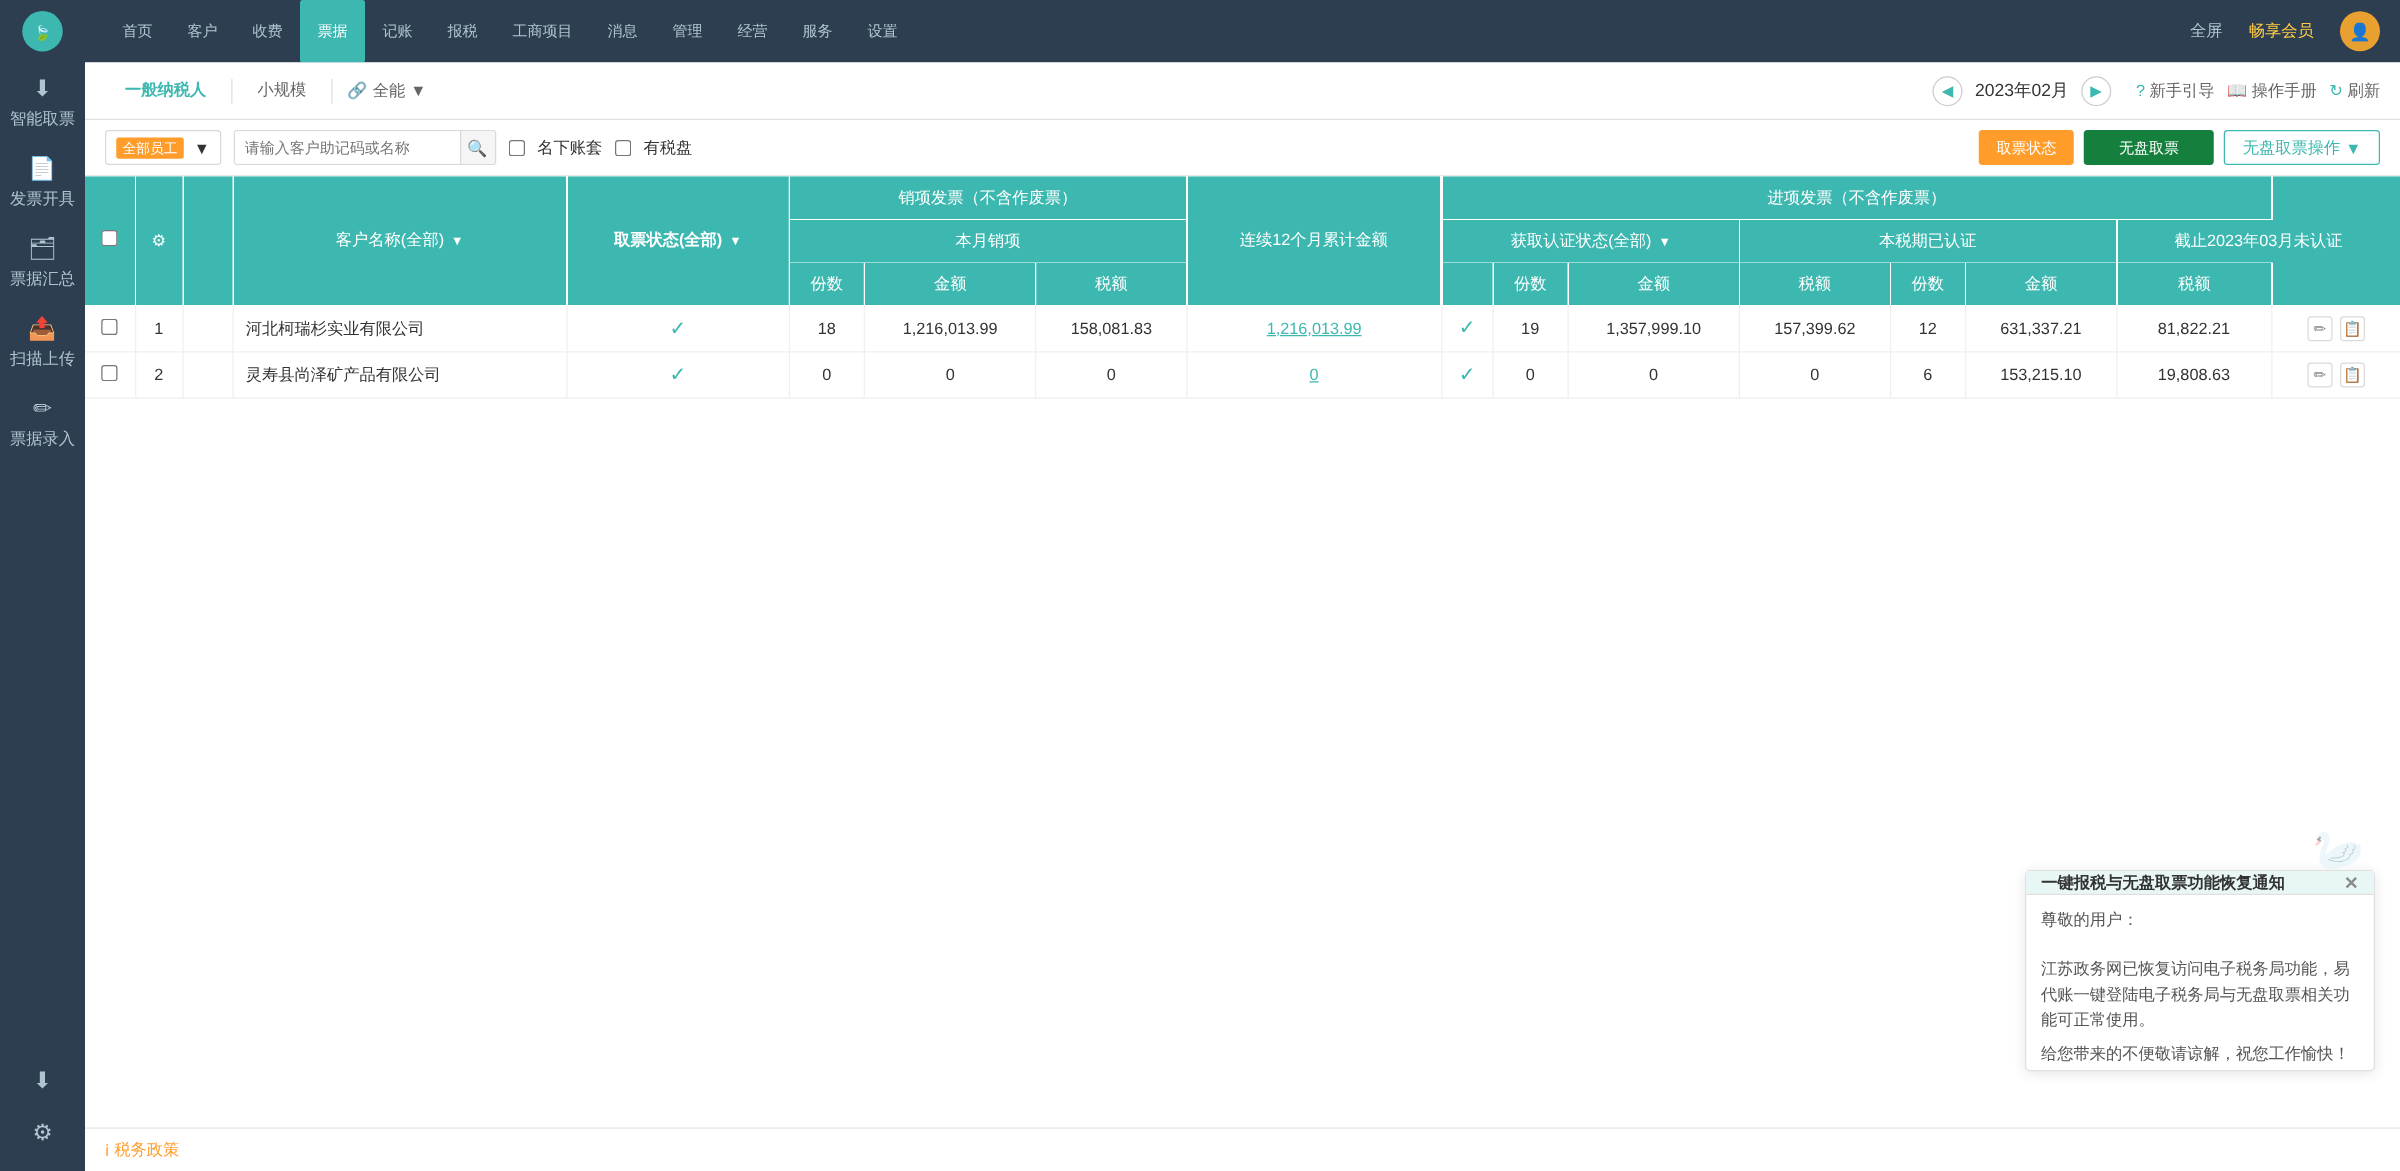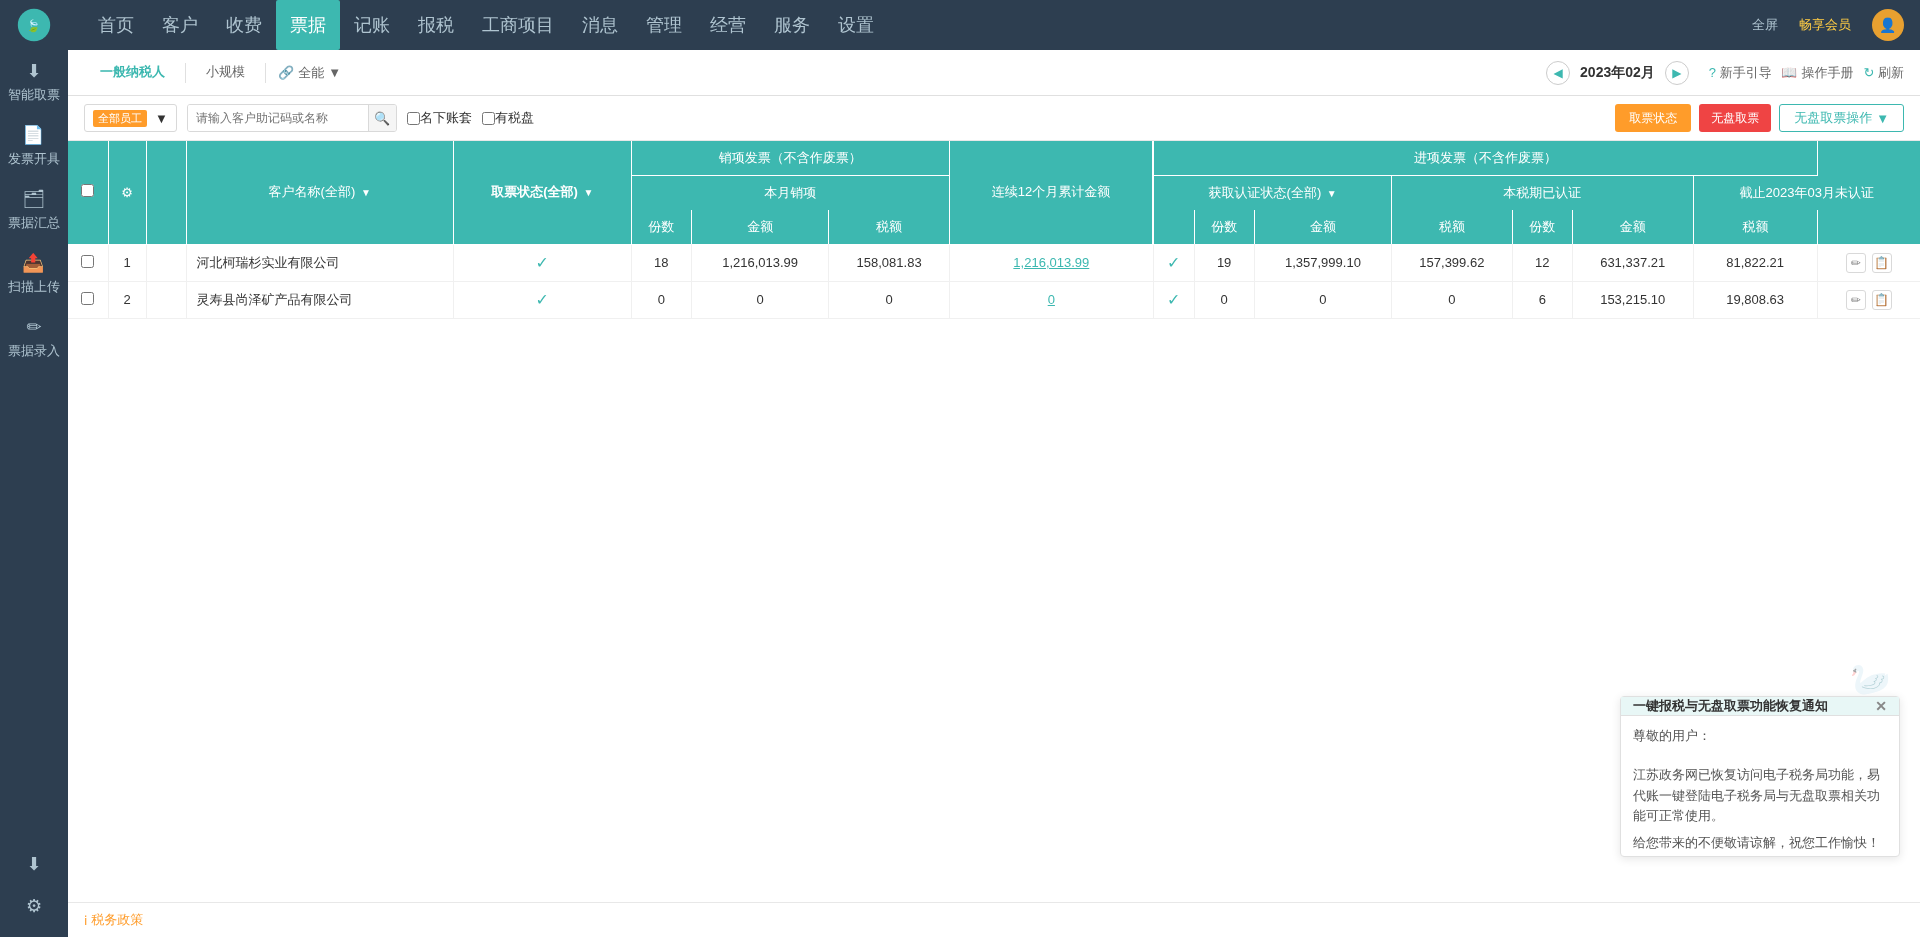"首页" .topnav-item { font-size: 18px -> 12px }
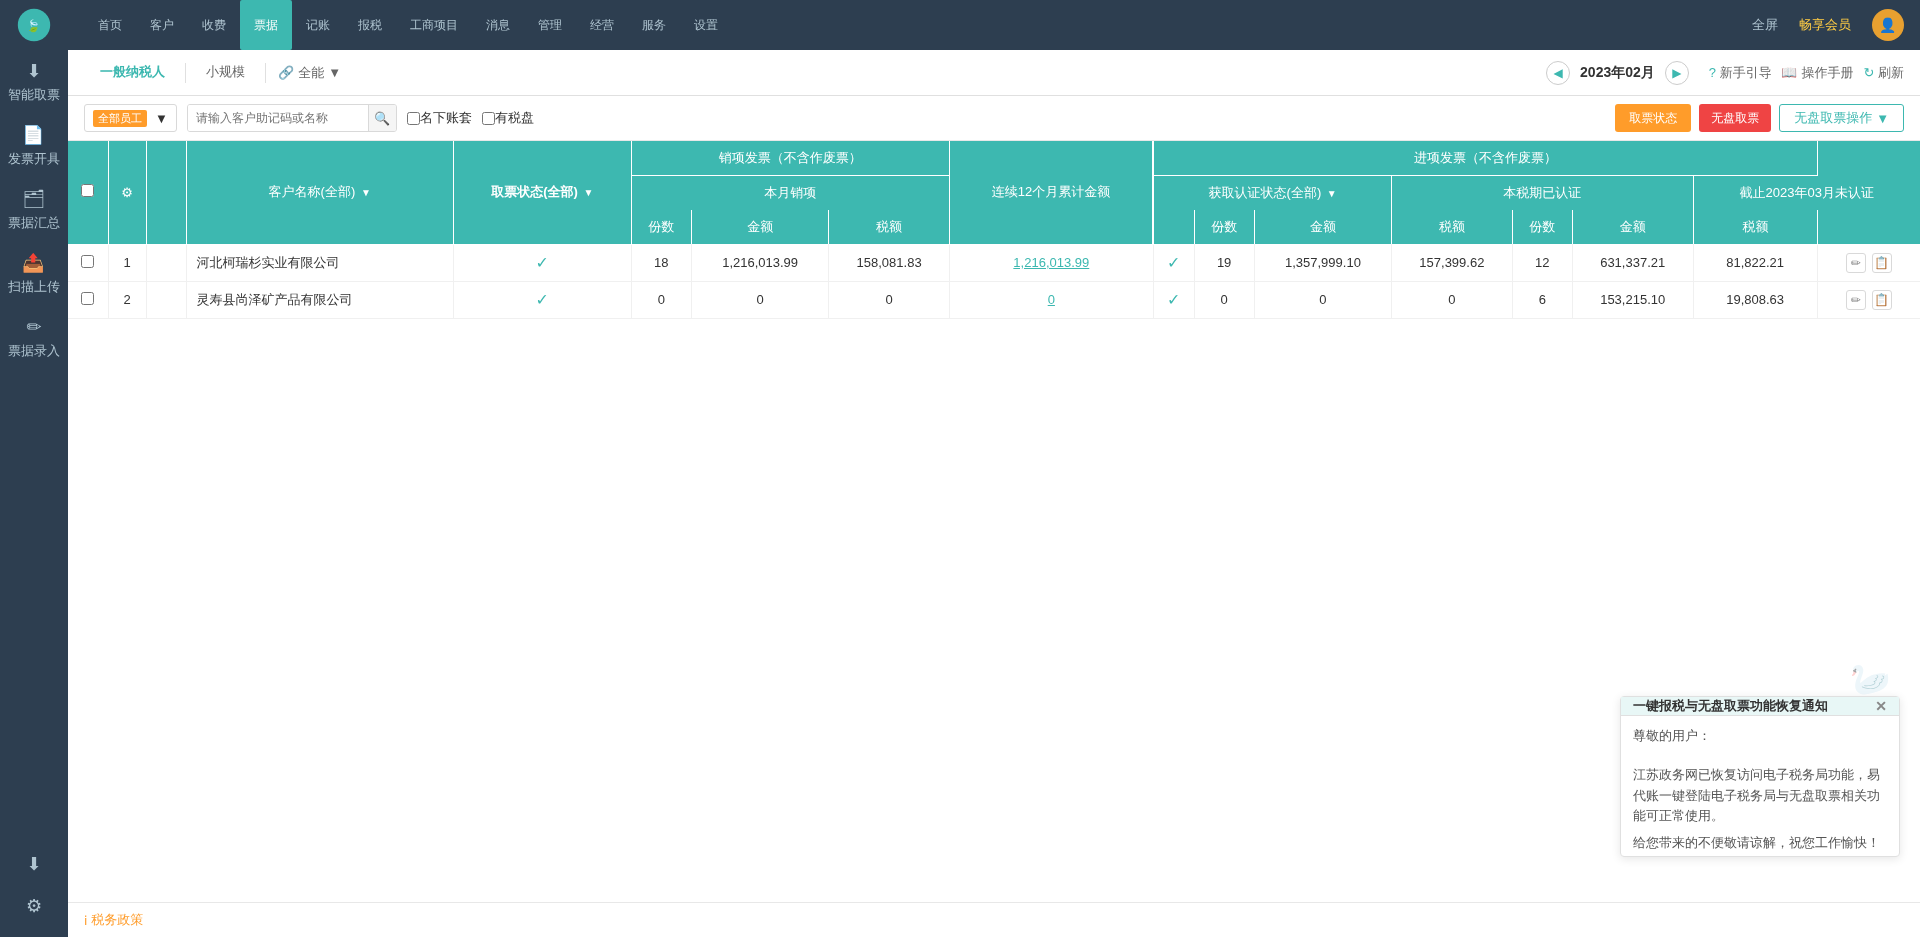"2023年02月" span { font-weight: 700 -> 400 }
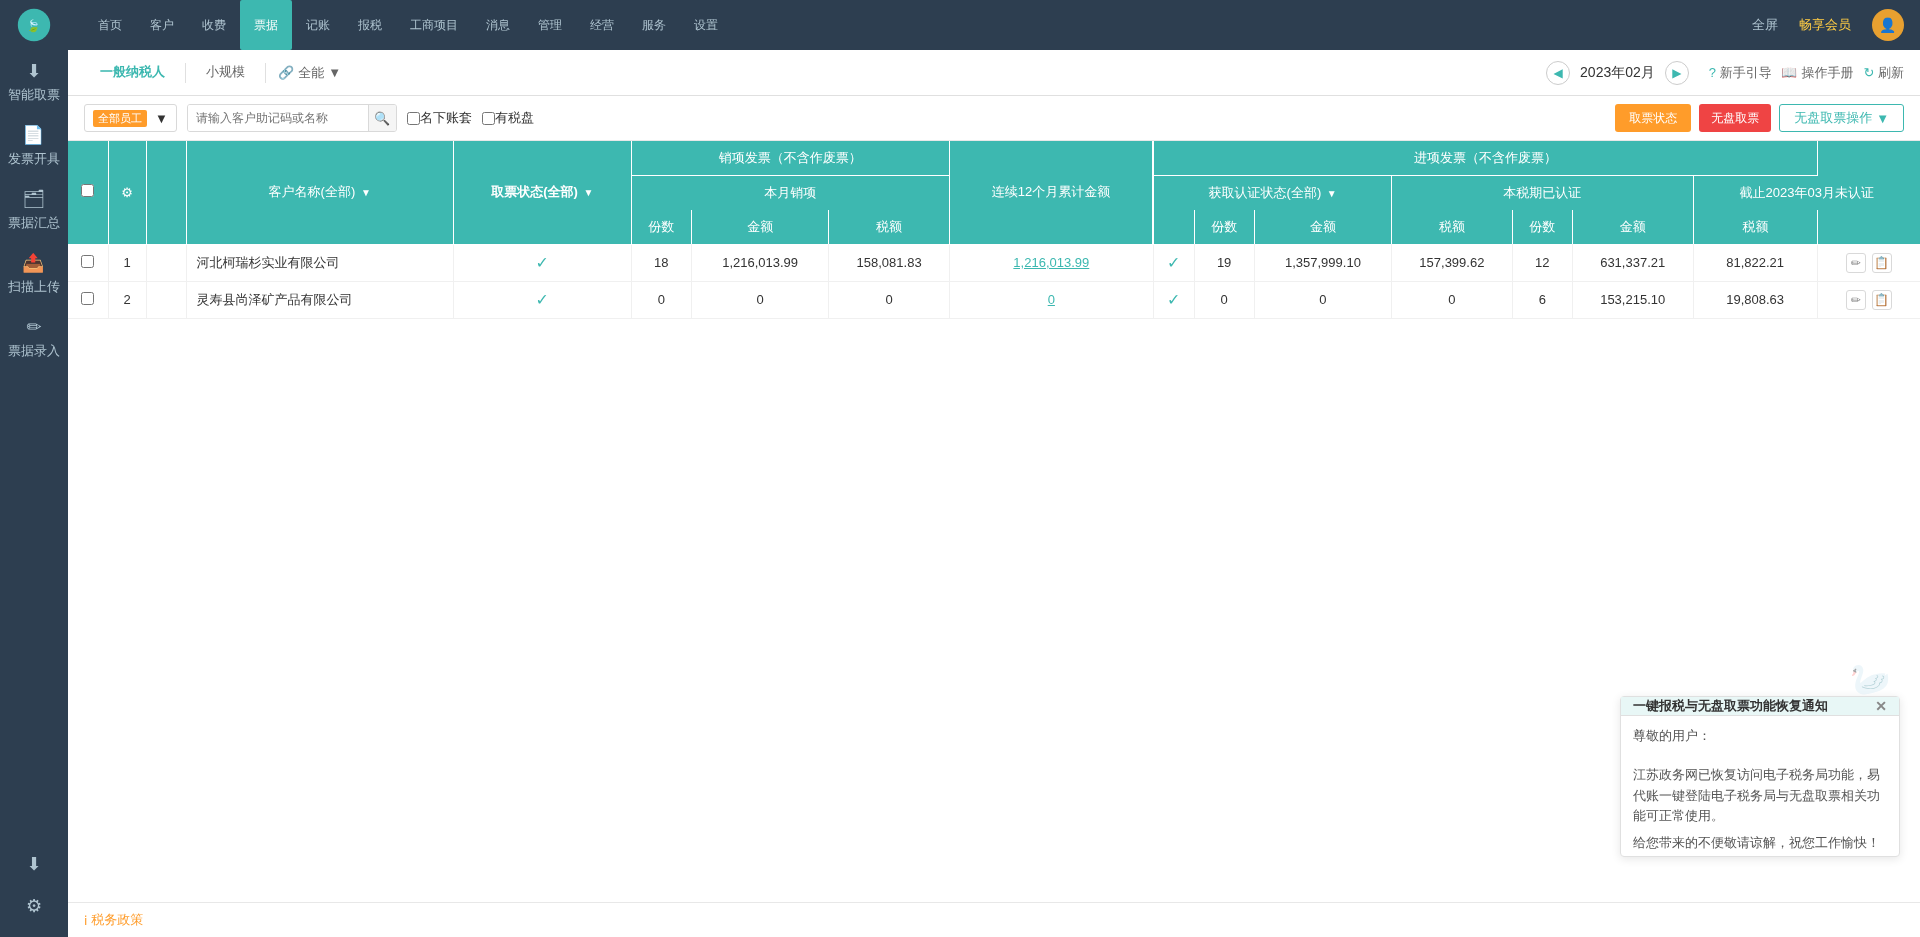"名下账套" .checkbox-label { gap: 0 -> 10px }
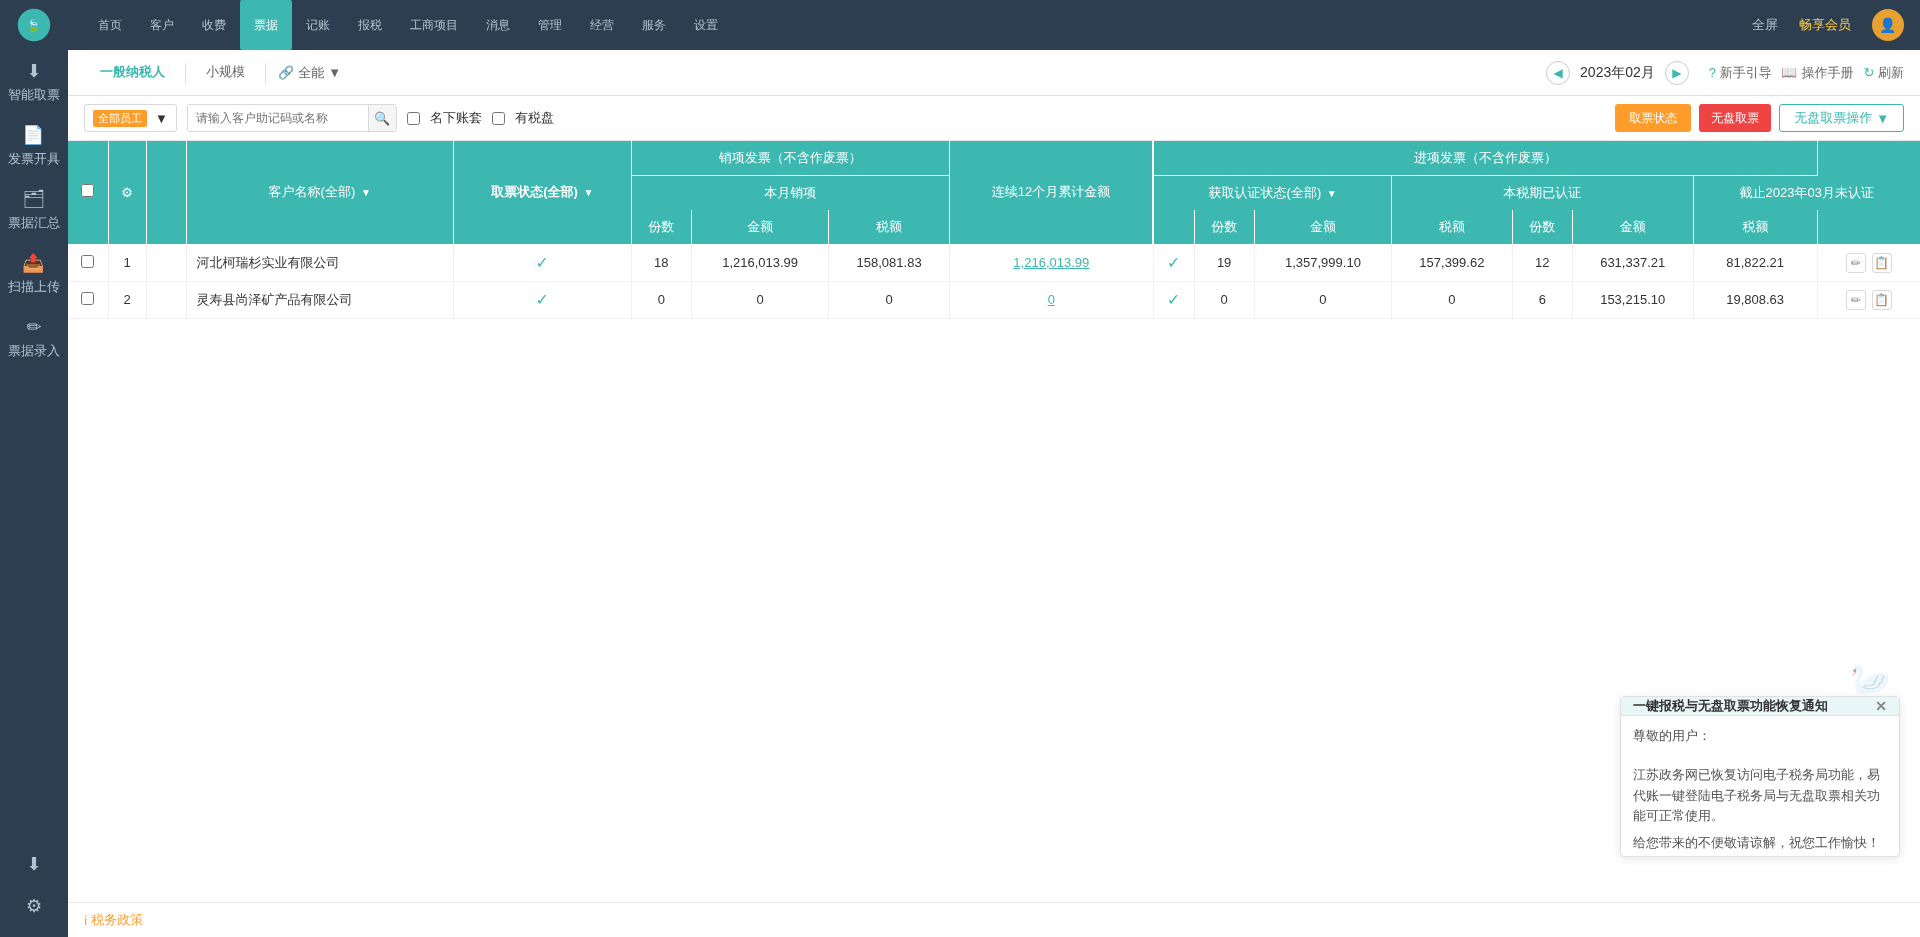"无盘取票" .btn-teal { background: #ef4444 -> #15803d; padding: 0 12px -> 0 28px }
